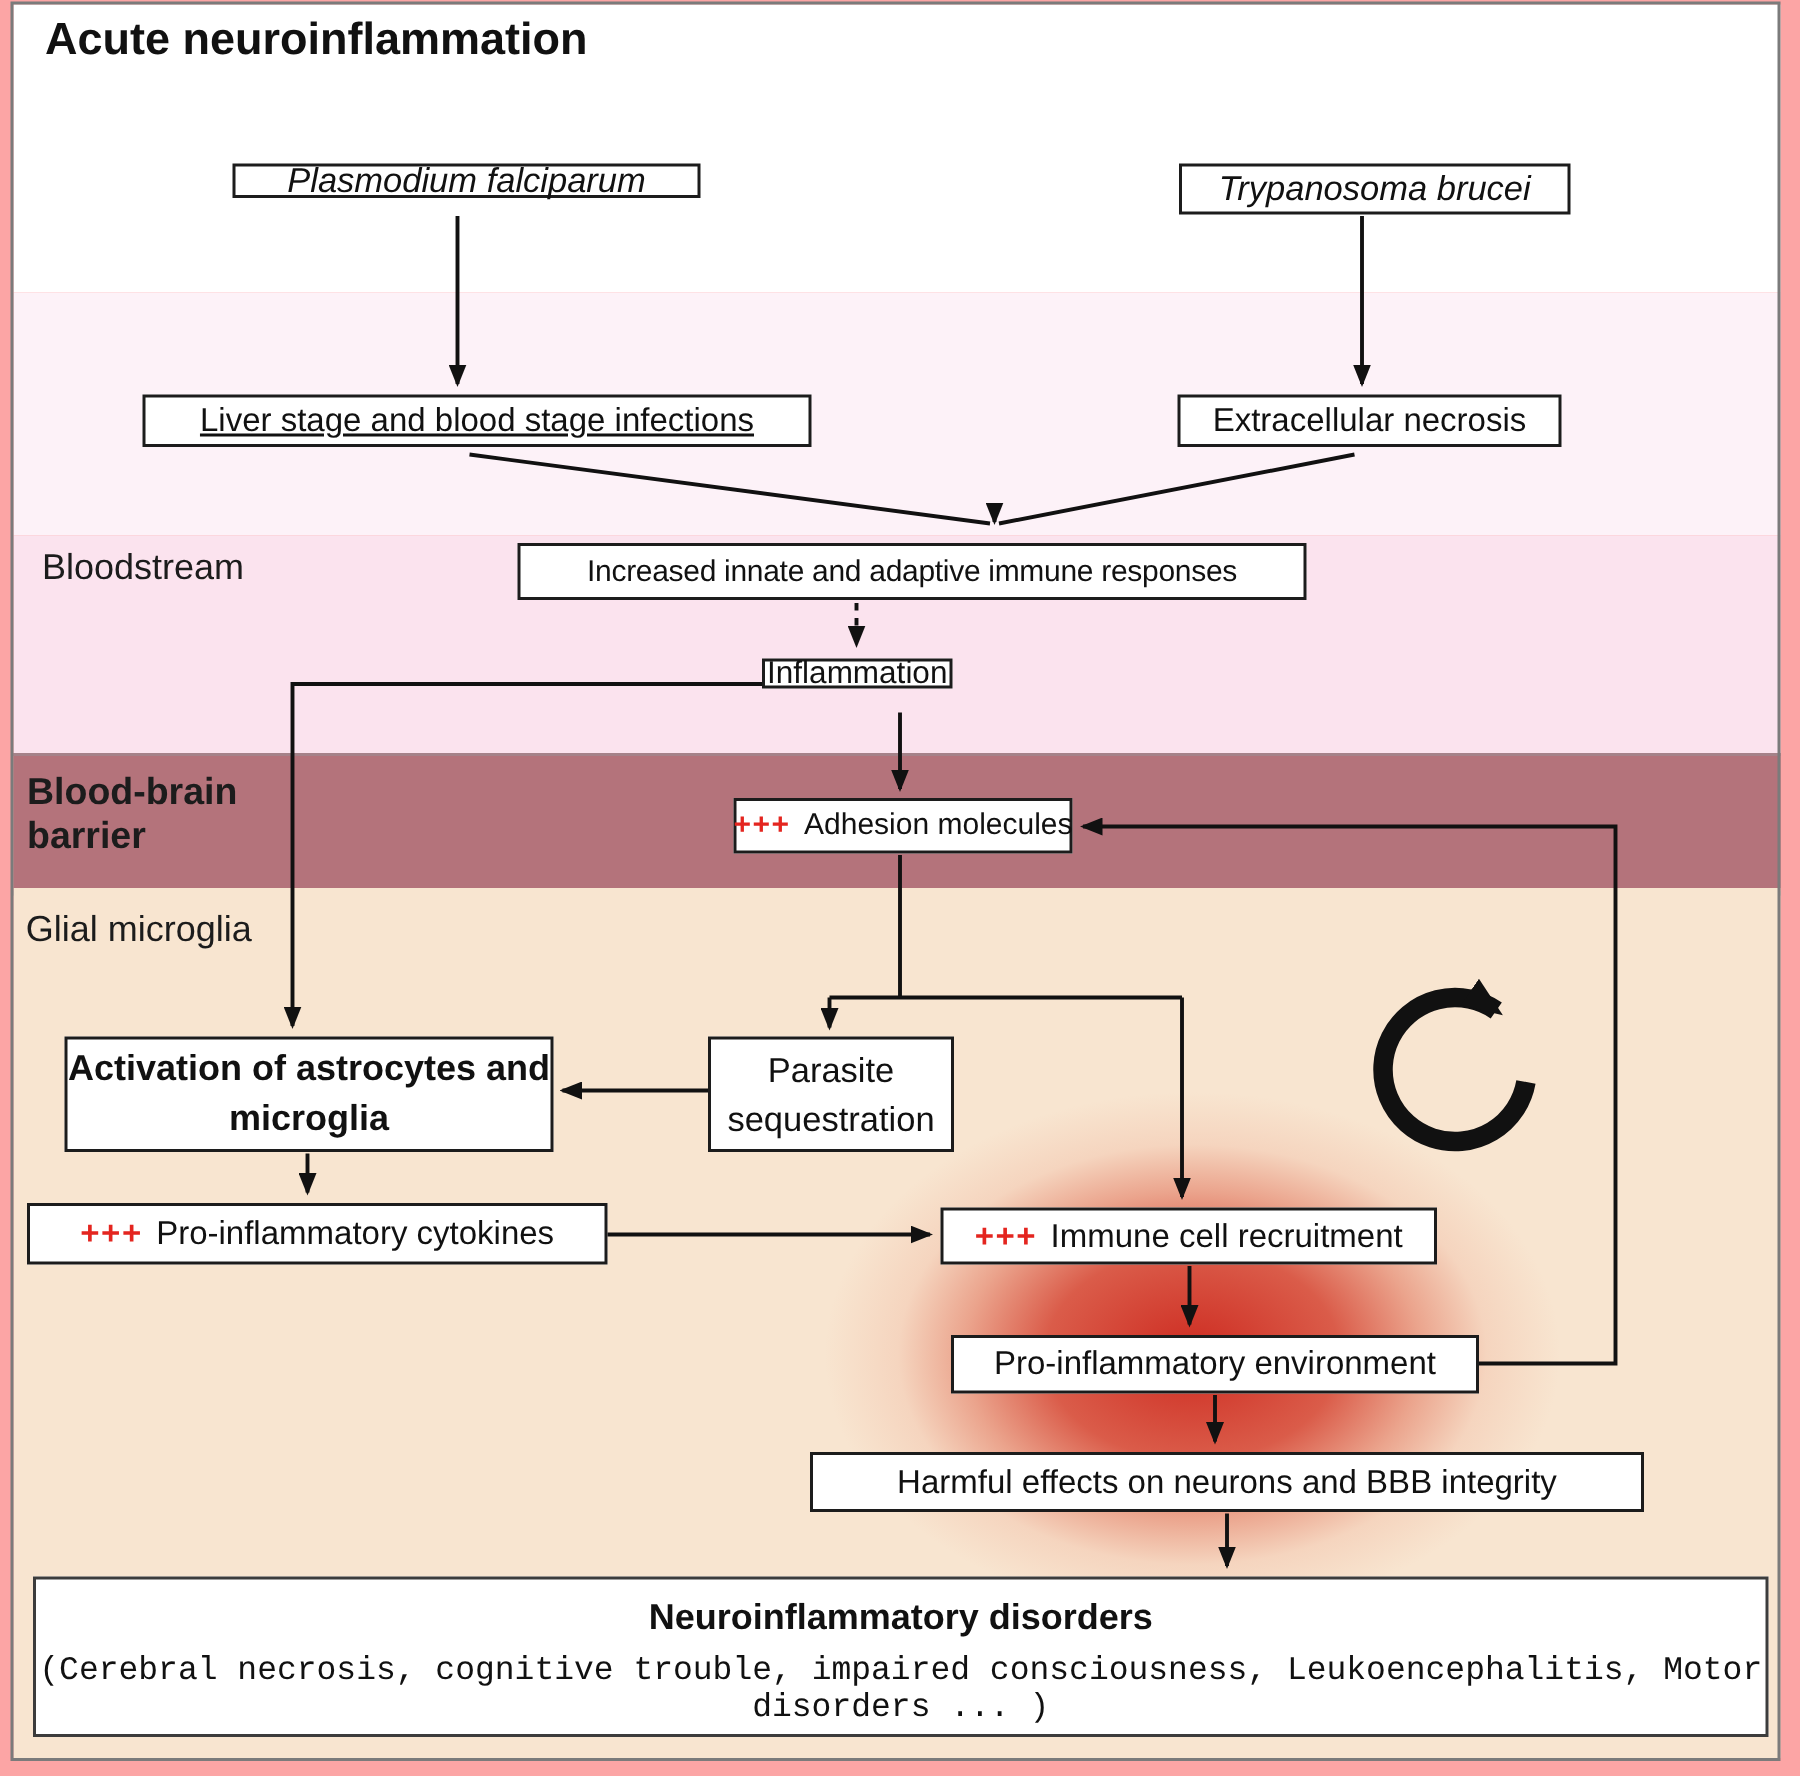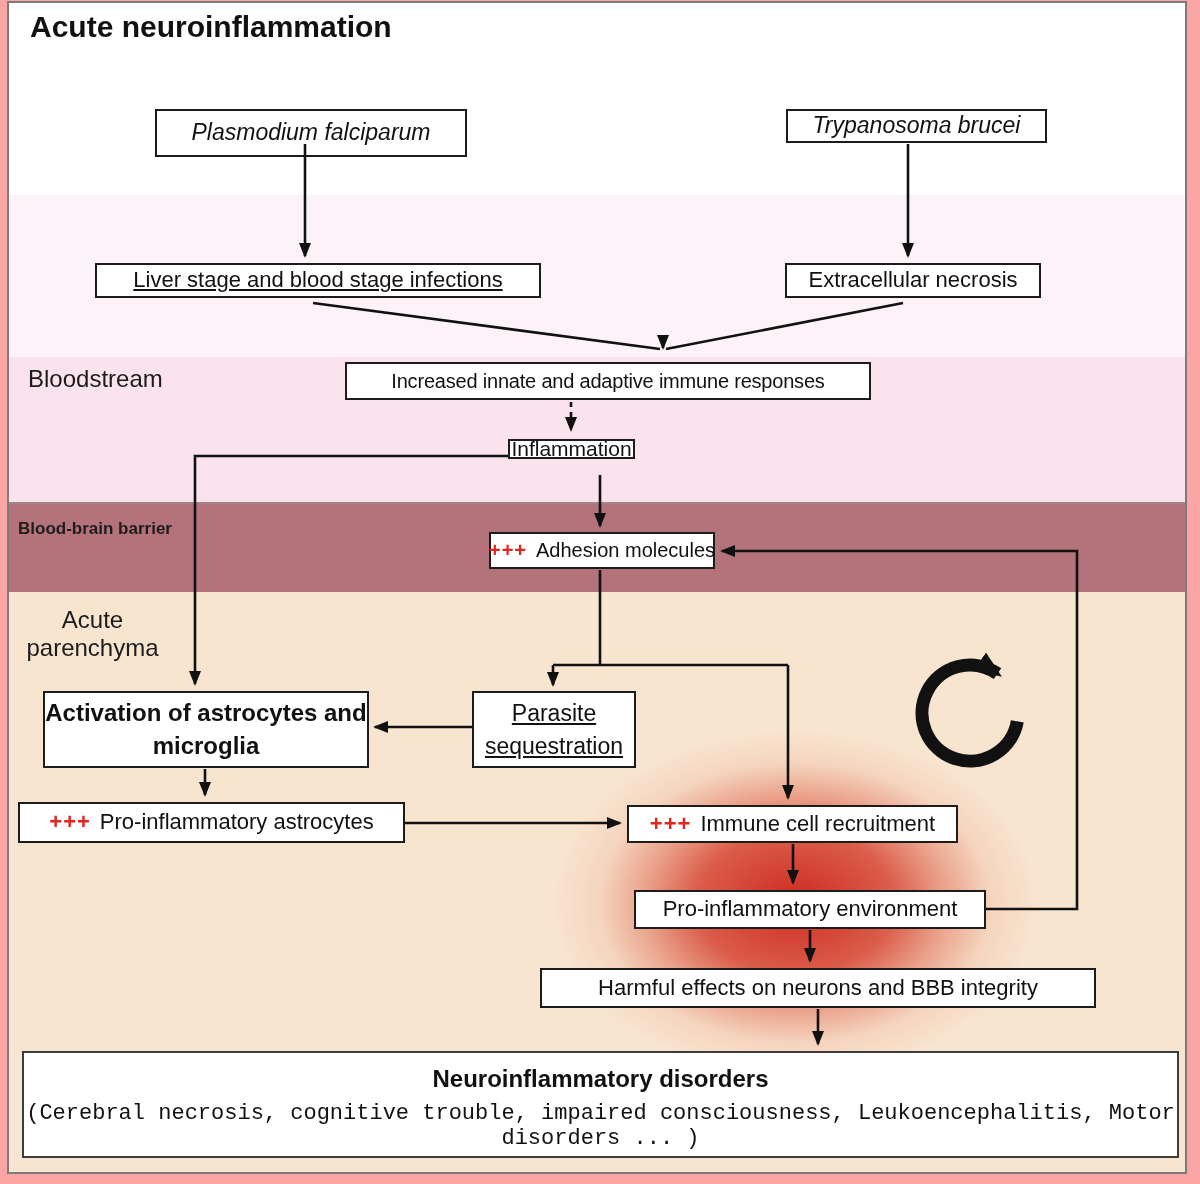"Plasmodium falciparum" .n-plasmodium { height: 48px -> 23px }
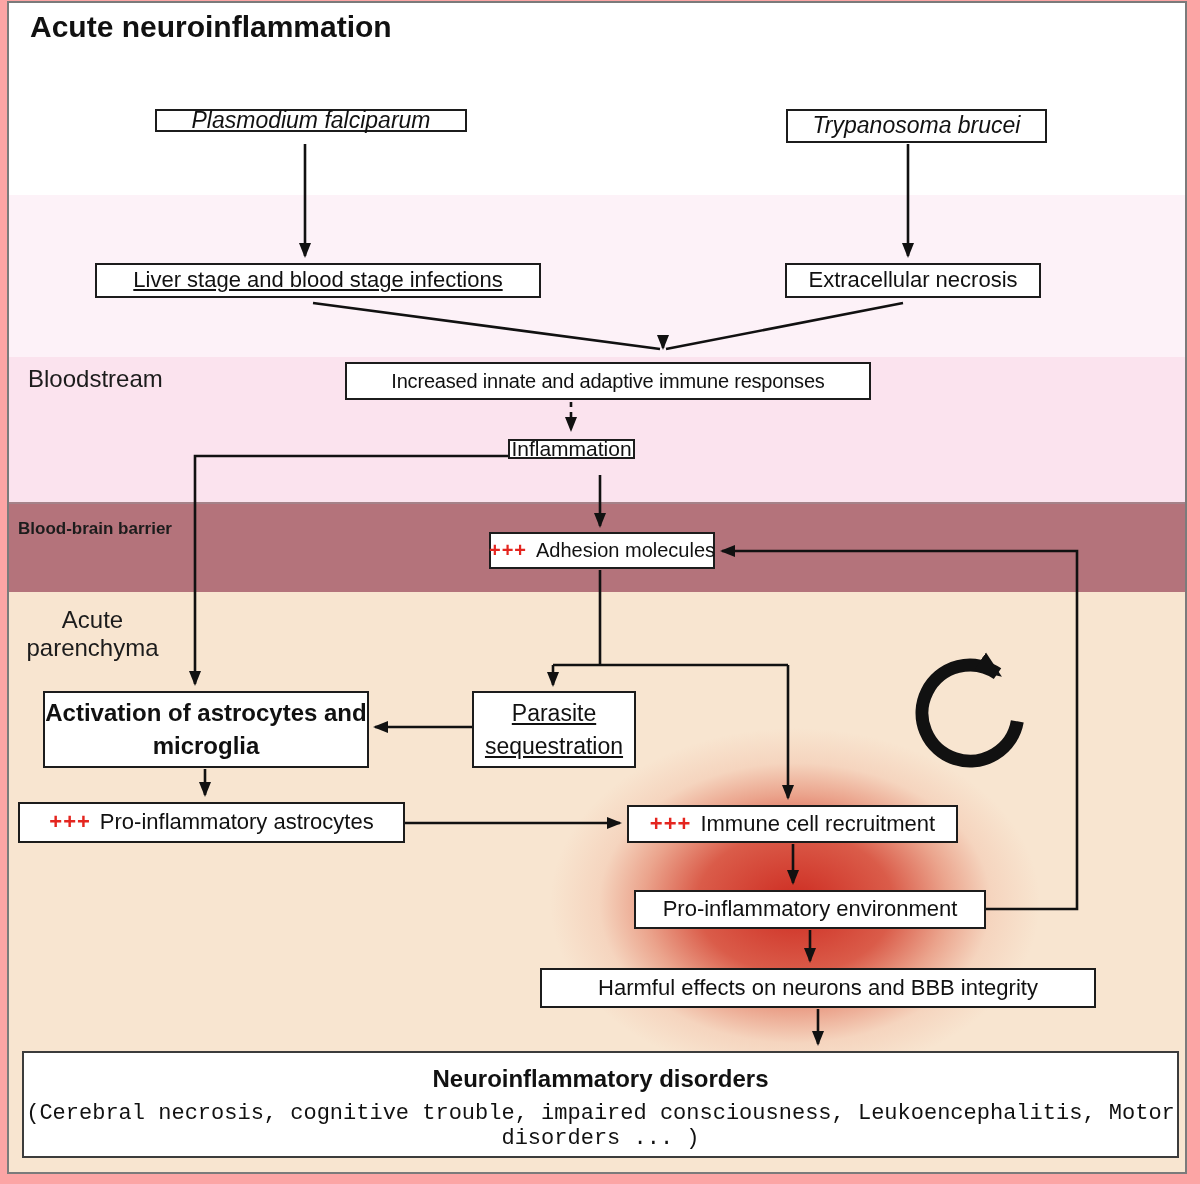"Blood-brain barrier" .zl-bbb { font-size: 17px -> 25px }
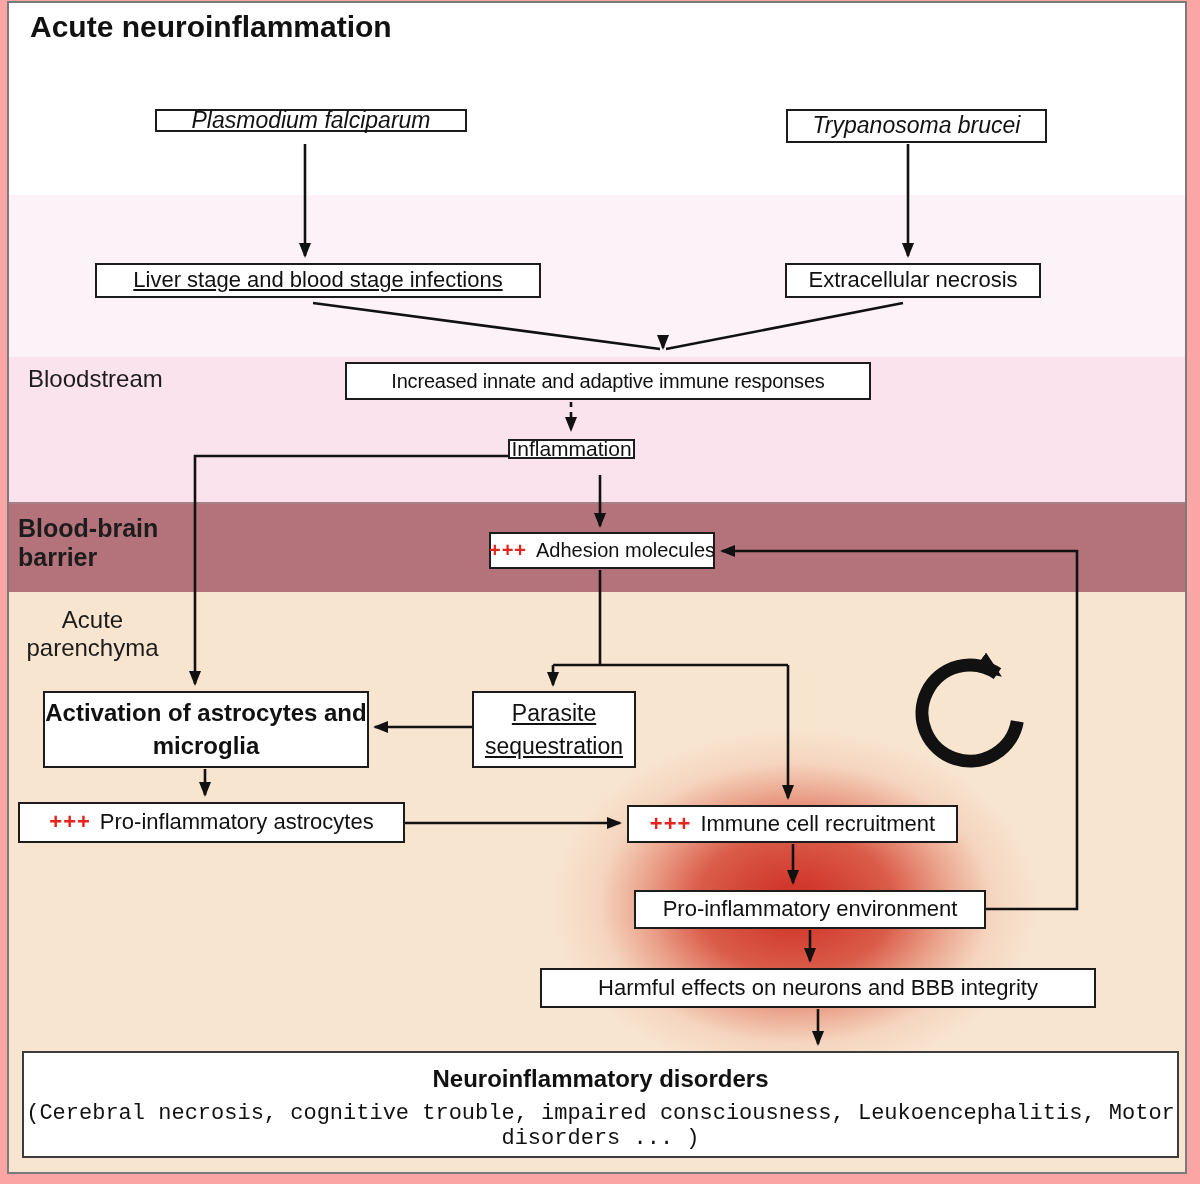"Acute parenchyma" div.zlabel { text: Acute parenchyma -> Glial microglia }
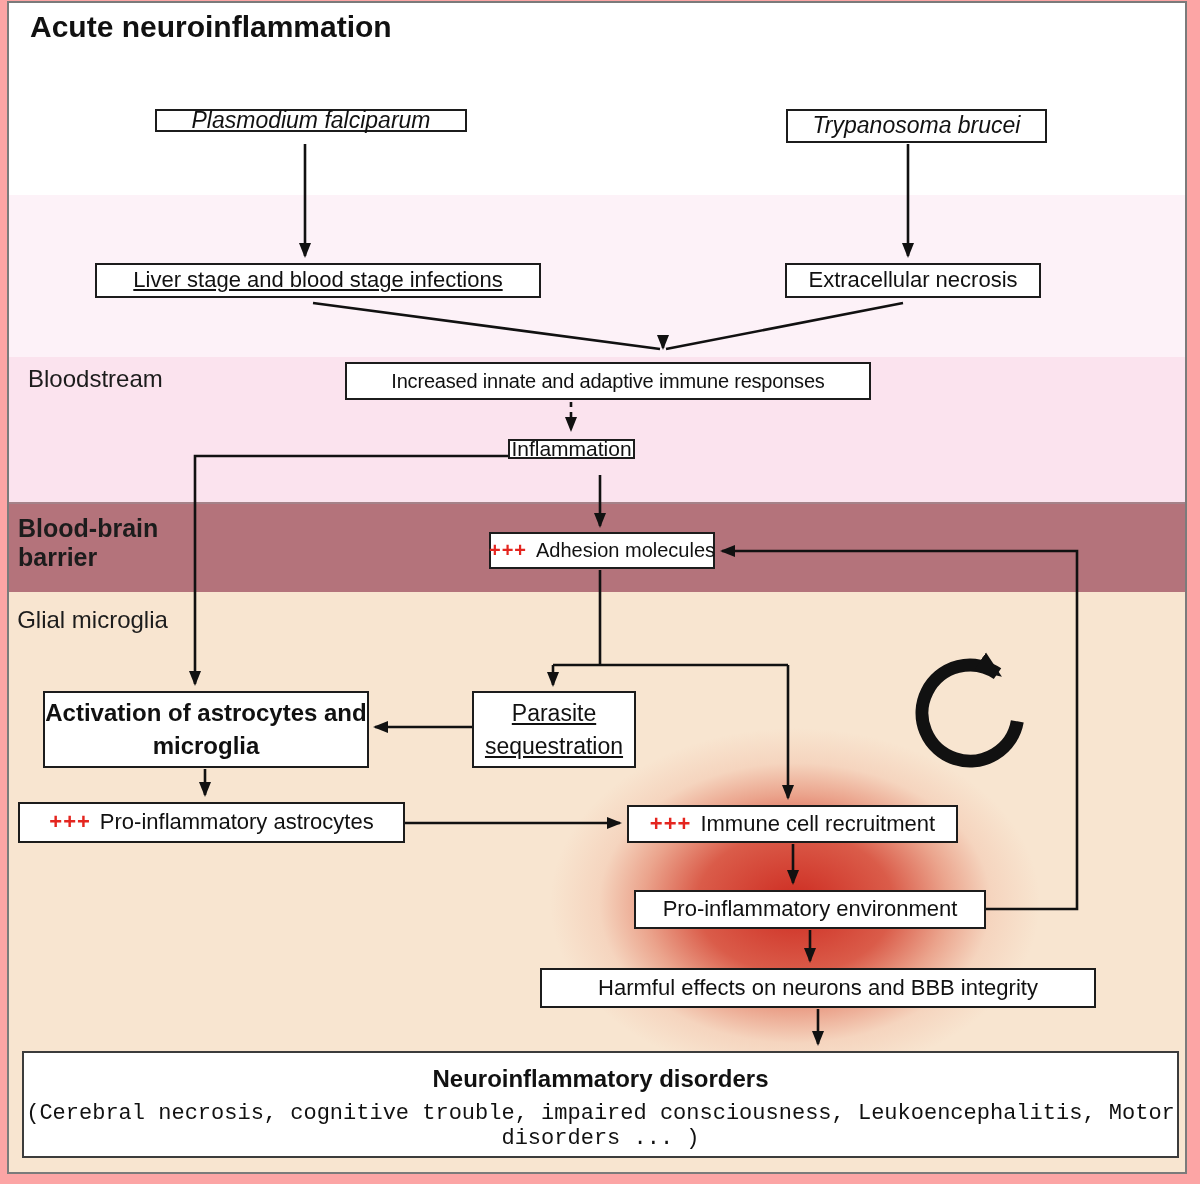"Parasite sequestration" .n-sequestration { text-decoration: underline -> none }
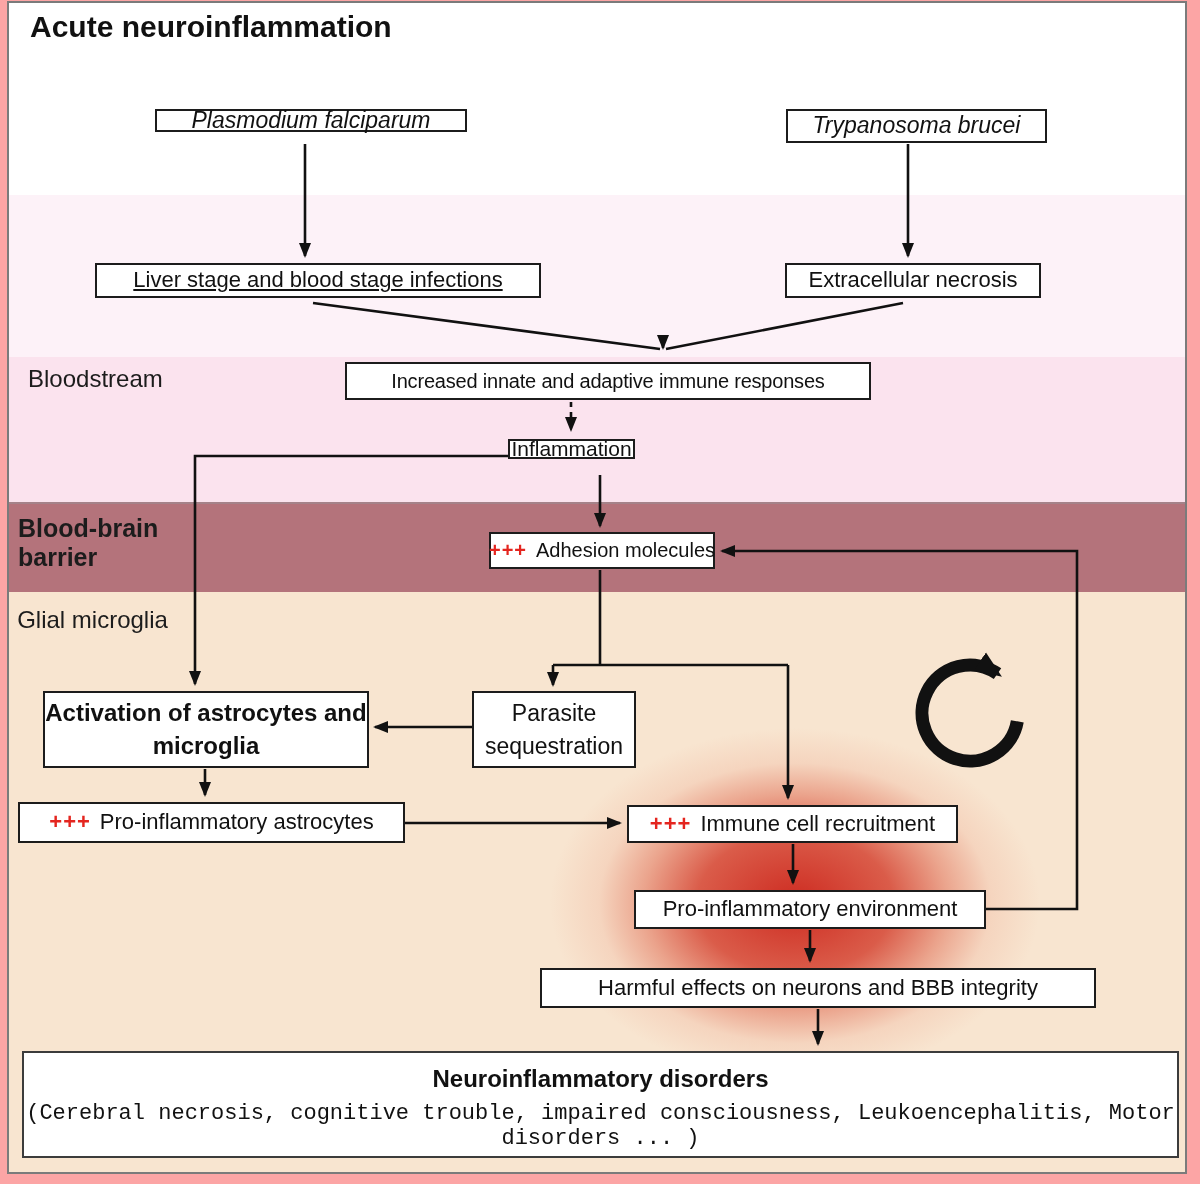"Pro-inflammatory astrocytes" span { text: astrocytes -> cytokines }
